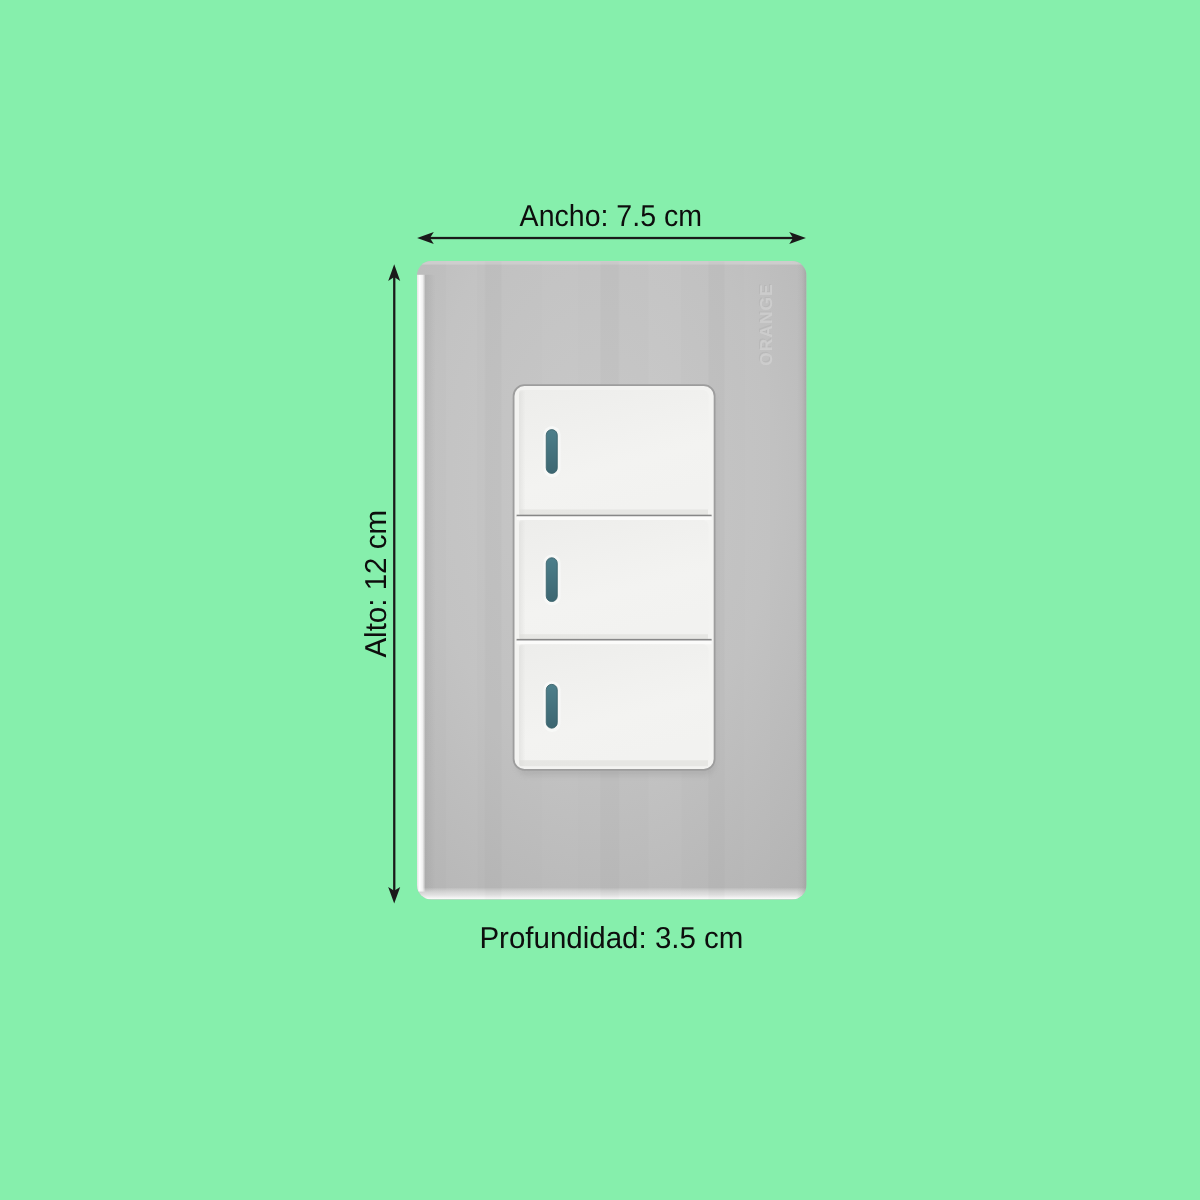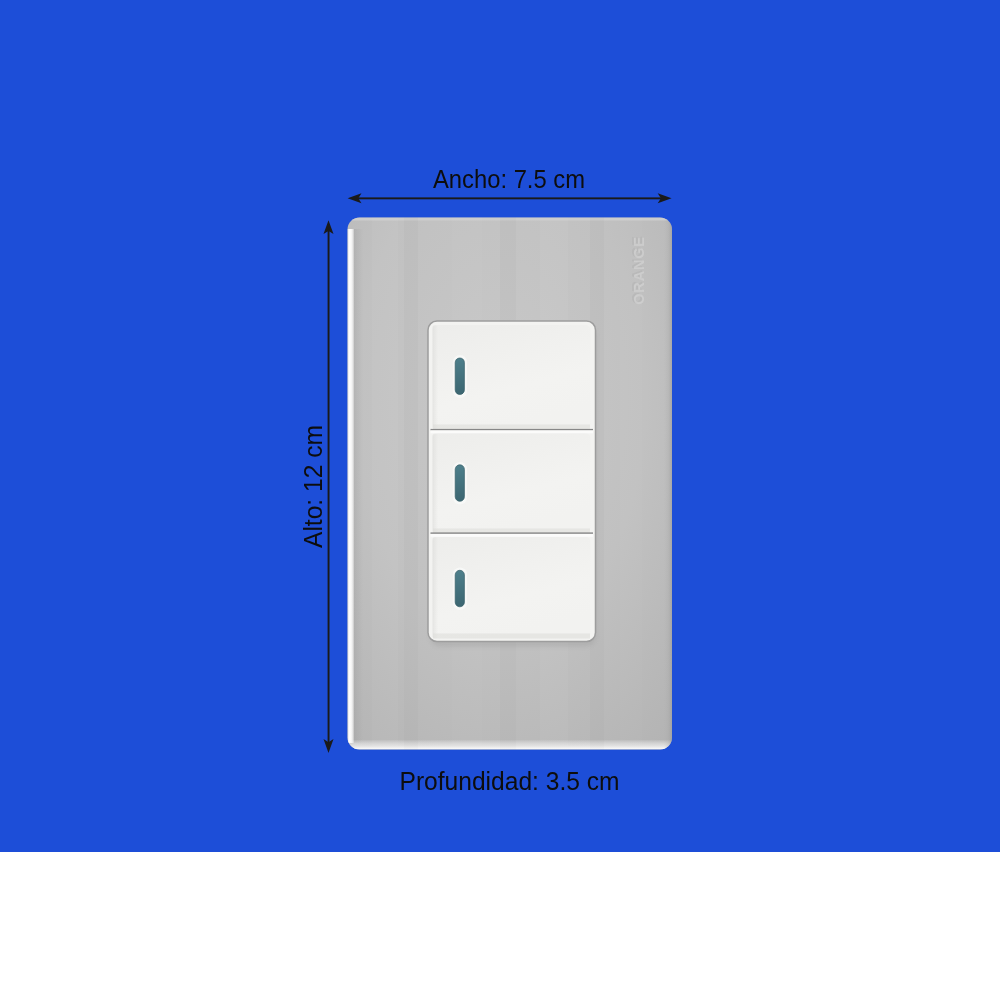"Ancho: 7.5 cm" .stage { background: #1d4ed8 -> #86efac; height: 852px -> 1000px }
